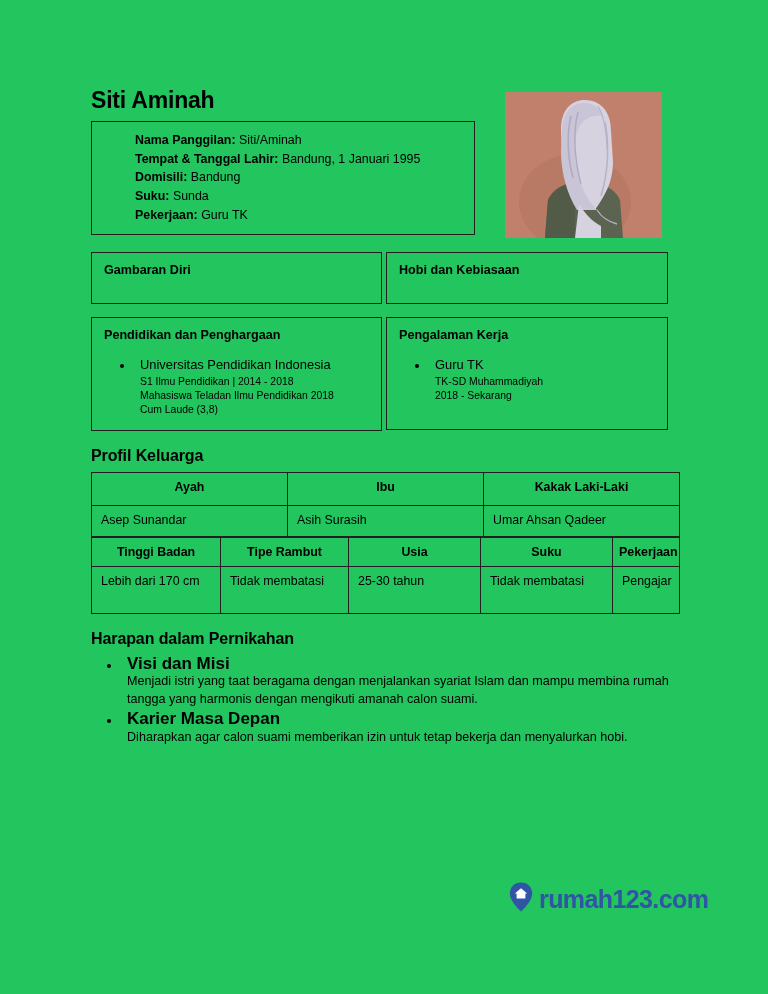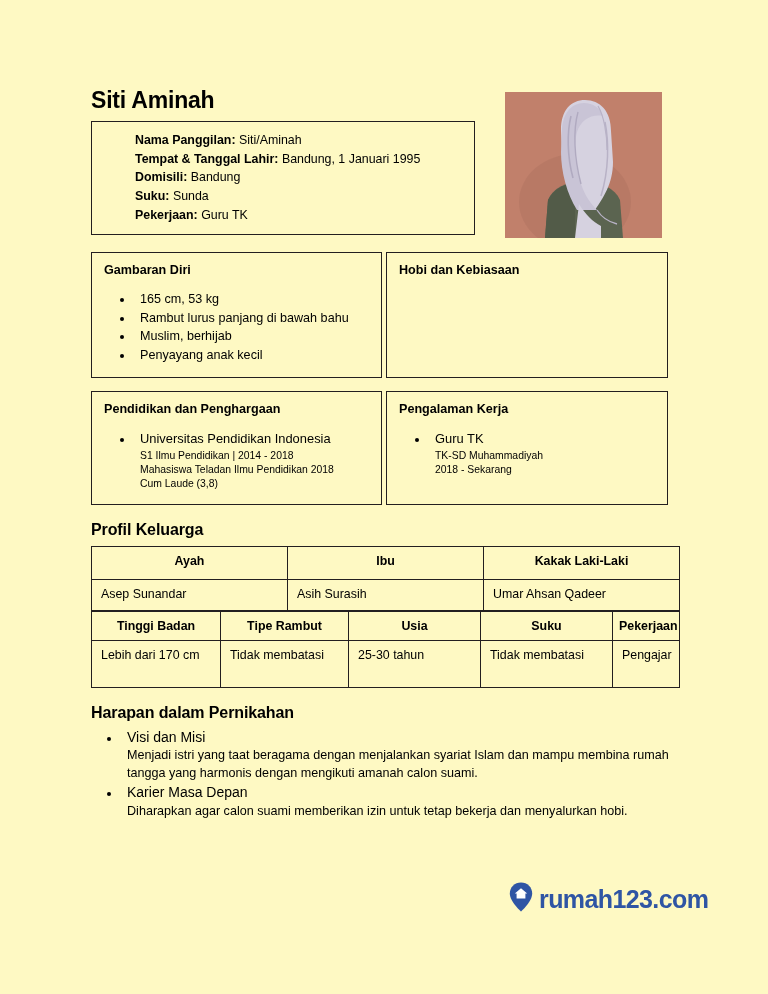"Siti Aminah" .page { background: #fef9c3 -> #22c55e }
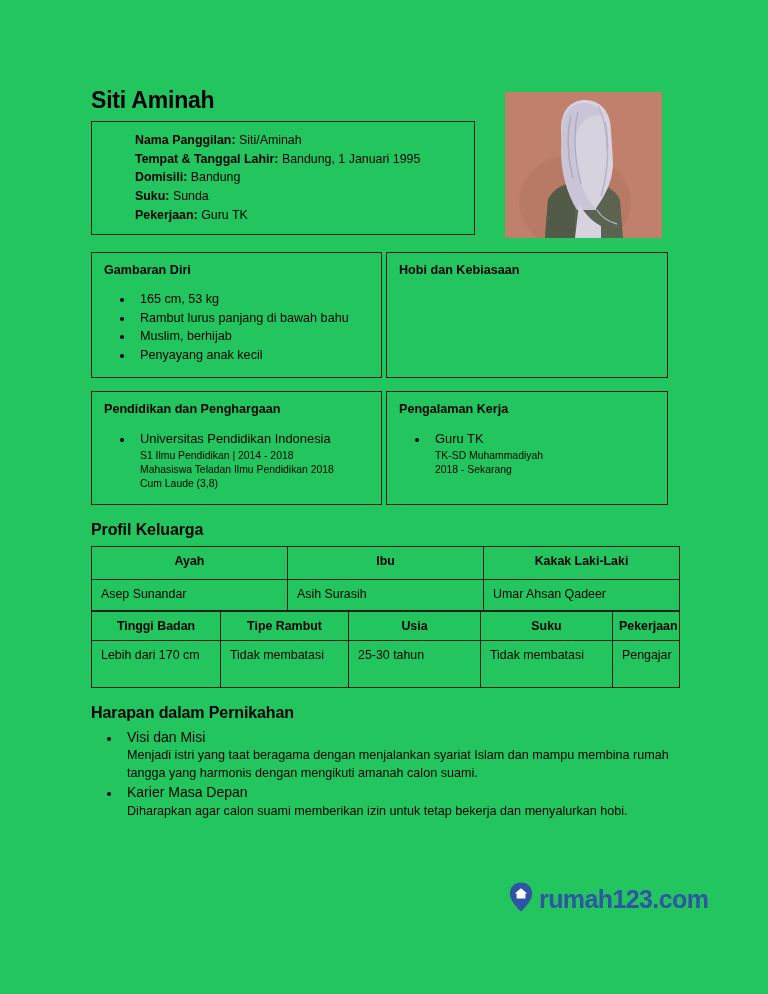"Gambaran Diri" .panel-row { align-items: none -> center }
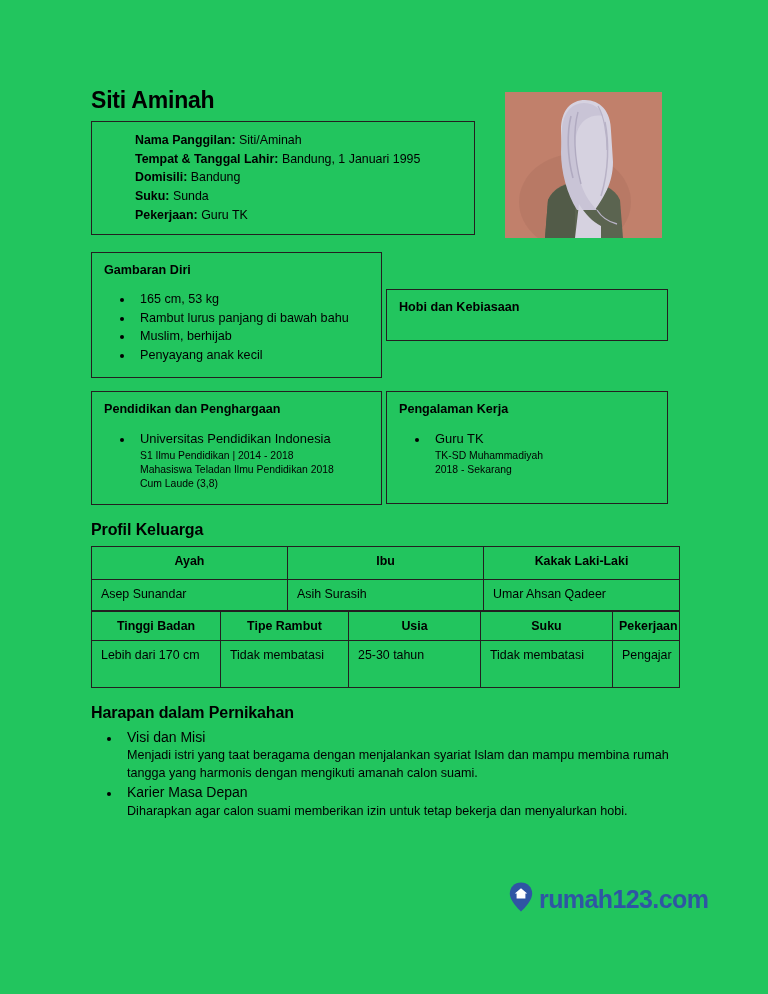"165 cm, 53 kg" ul.bullets { html: <ul> <li>165 cm, 53 kg</li> <li>Rambut lurus panjang di bawah bahu</li> <li>Muslim, berhijab</li> <li>Penyayang anak kecil</li> </ul> -> none }
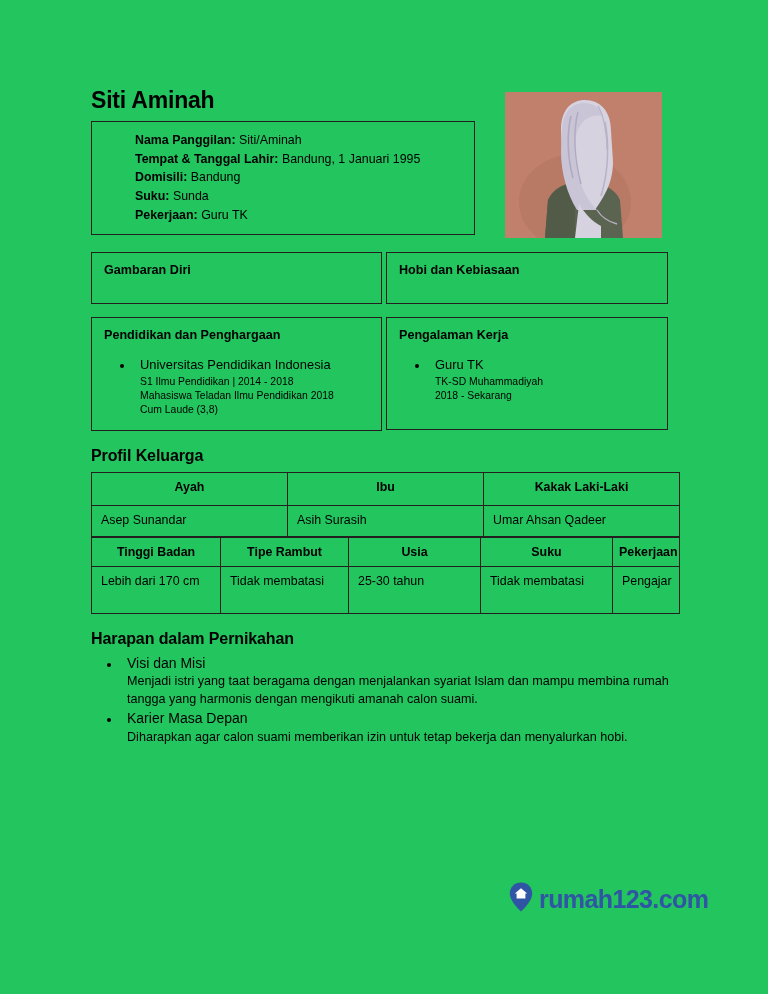"Visi dan Misi" ul.expect li .ttl { font-size: 14px -> 17px; font-weight: normal -> bold }
